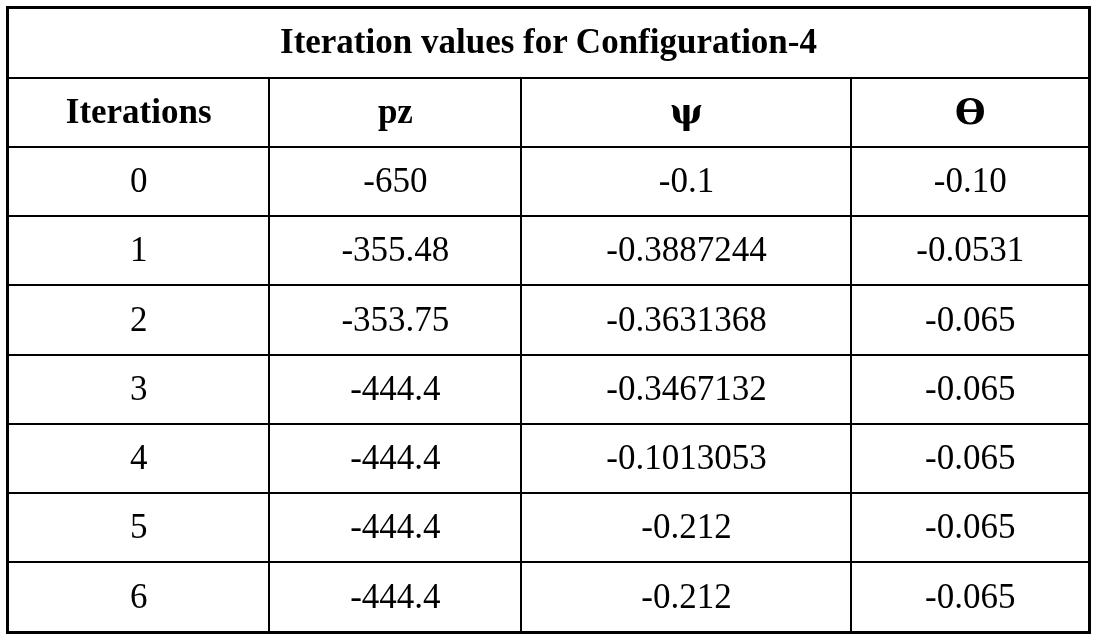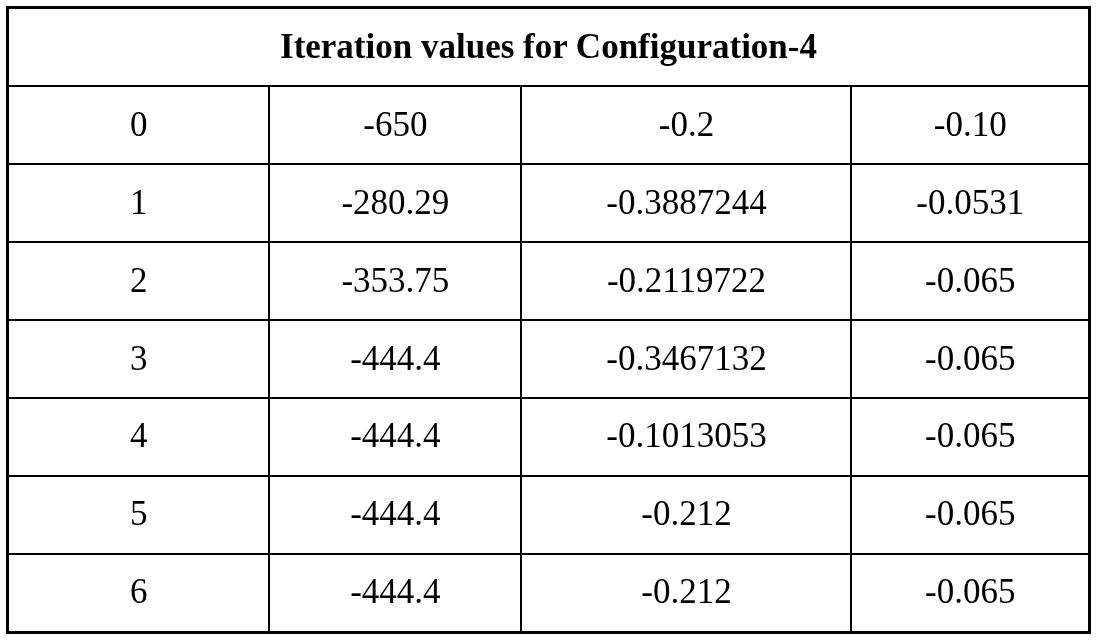"Iterations" tr { html: none -> <tr> <td>Iterations</td> <td>pz</td> <td>ψ</td> <td>Ɵ</td> </tr> }
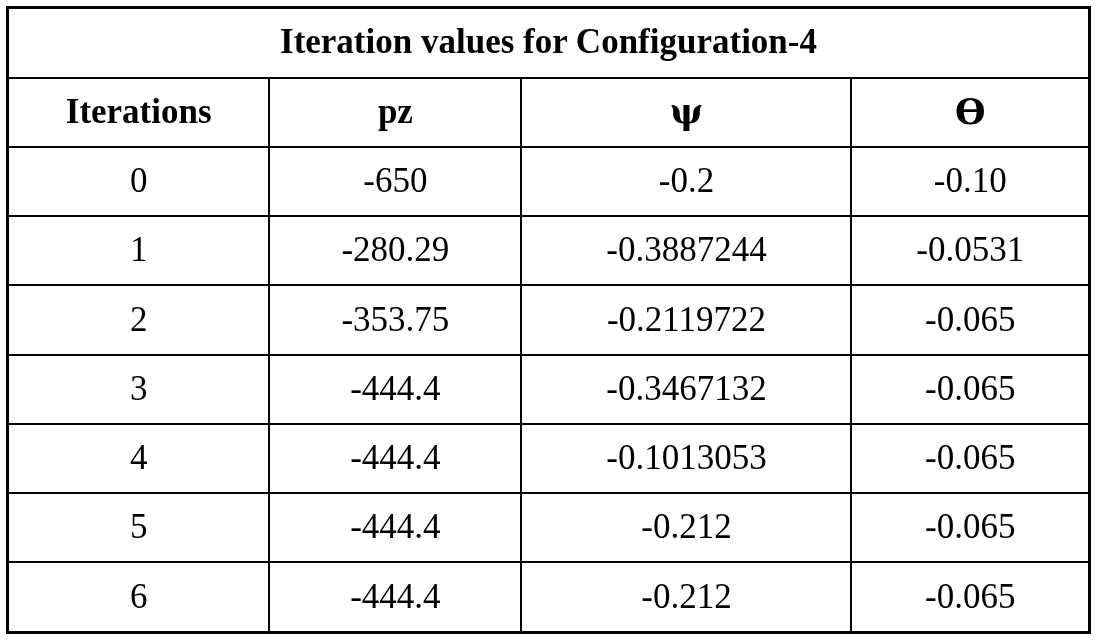"-0.2" td { text: -0.2 -> -0.1 }
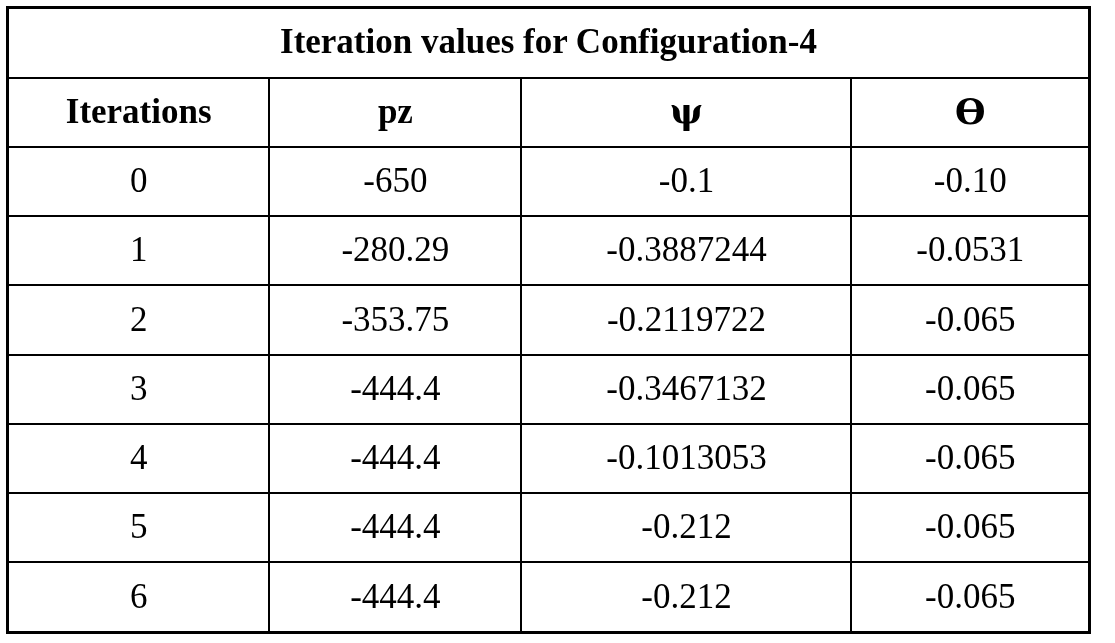"-280.29" td { text: -280.29 -> -355.48 }
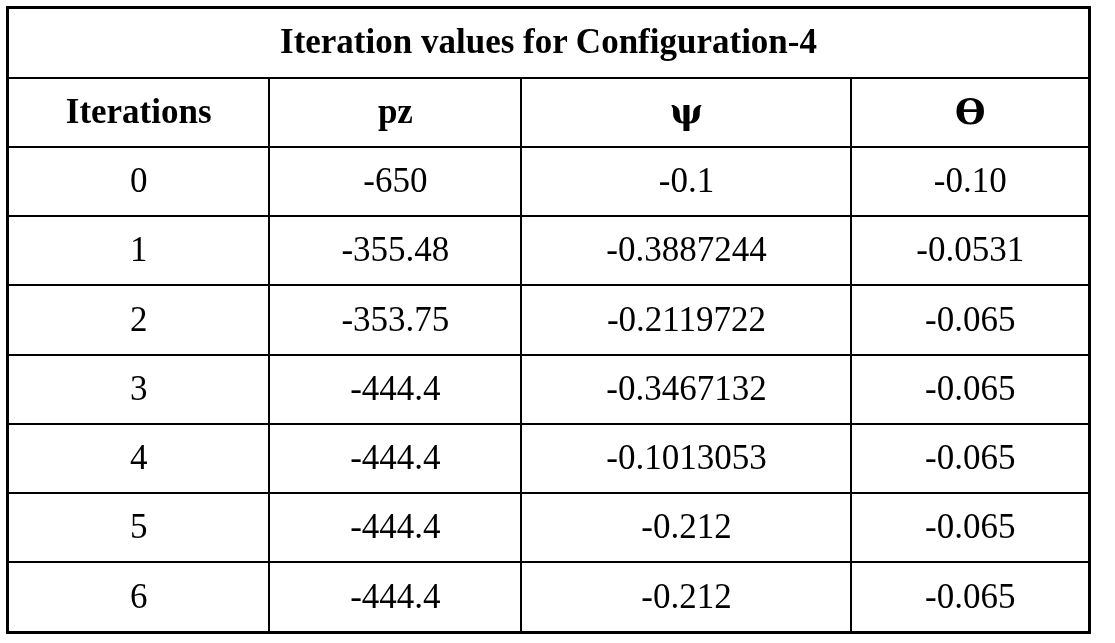"-0.2119722" td { text: -0.2119722 -> -0.3631368 }
